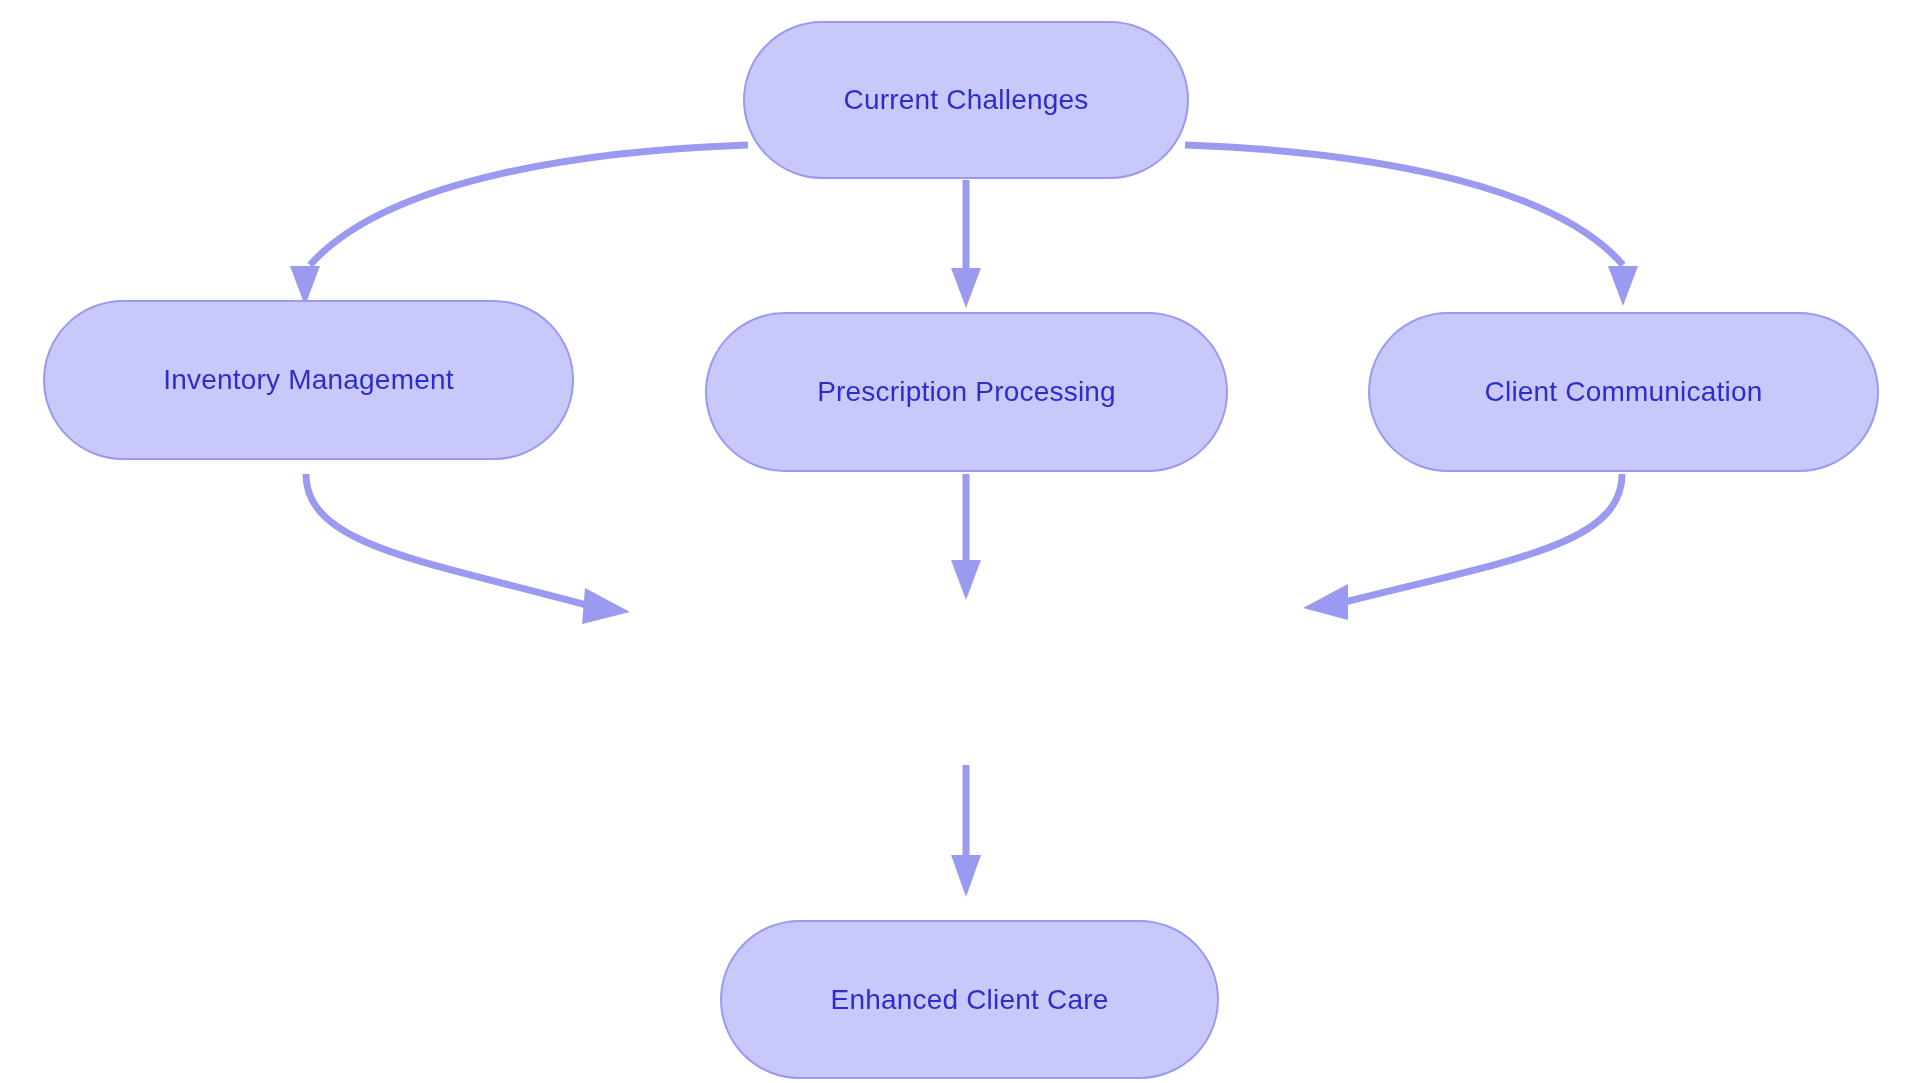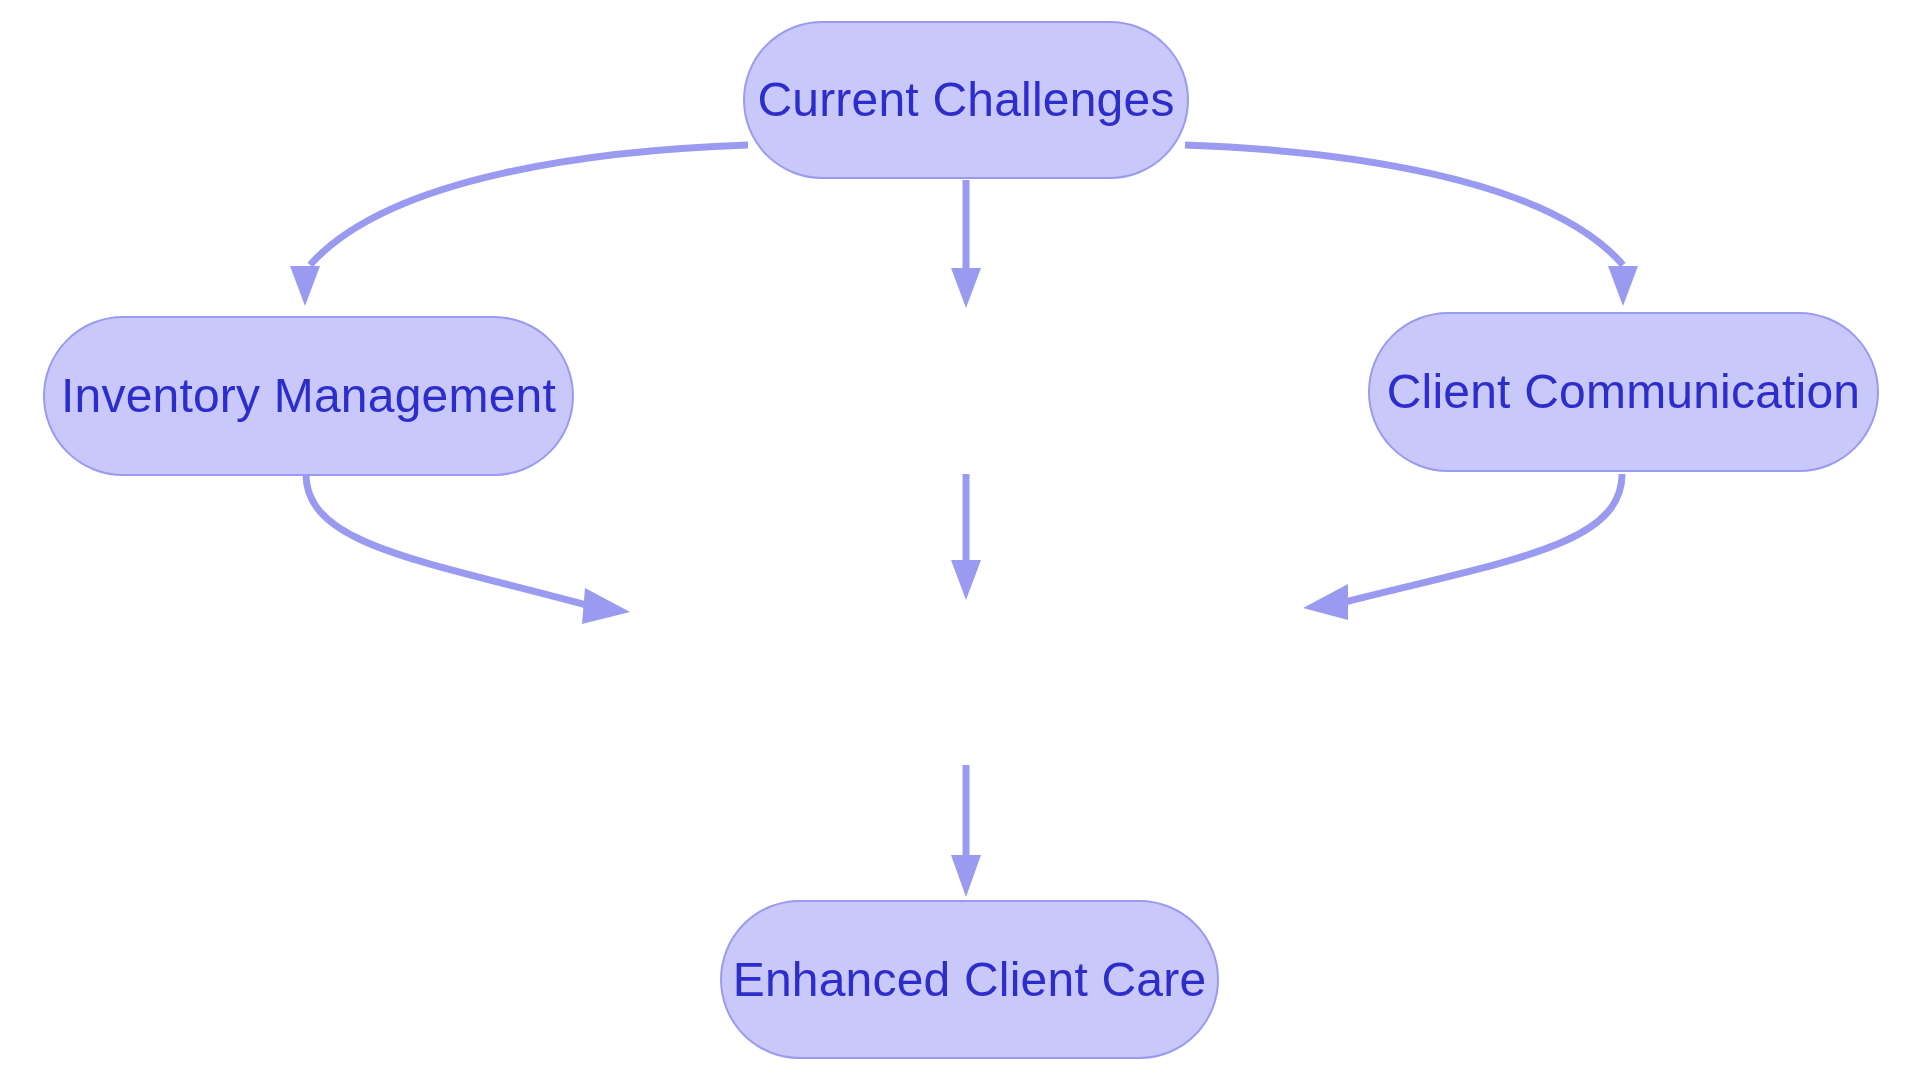"Current Challenges" .node { font-size: 48px -> 28px }
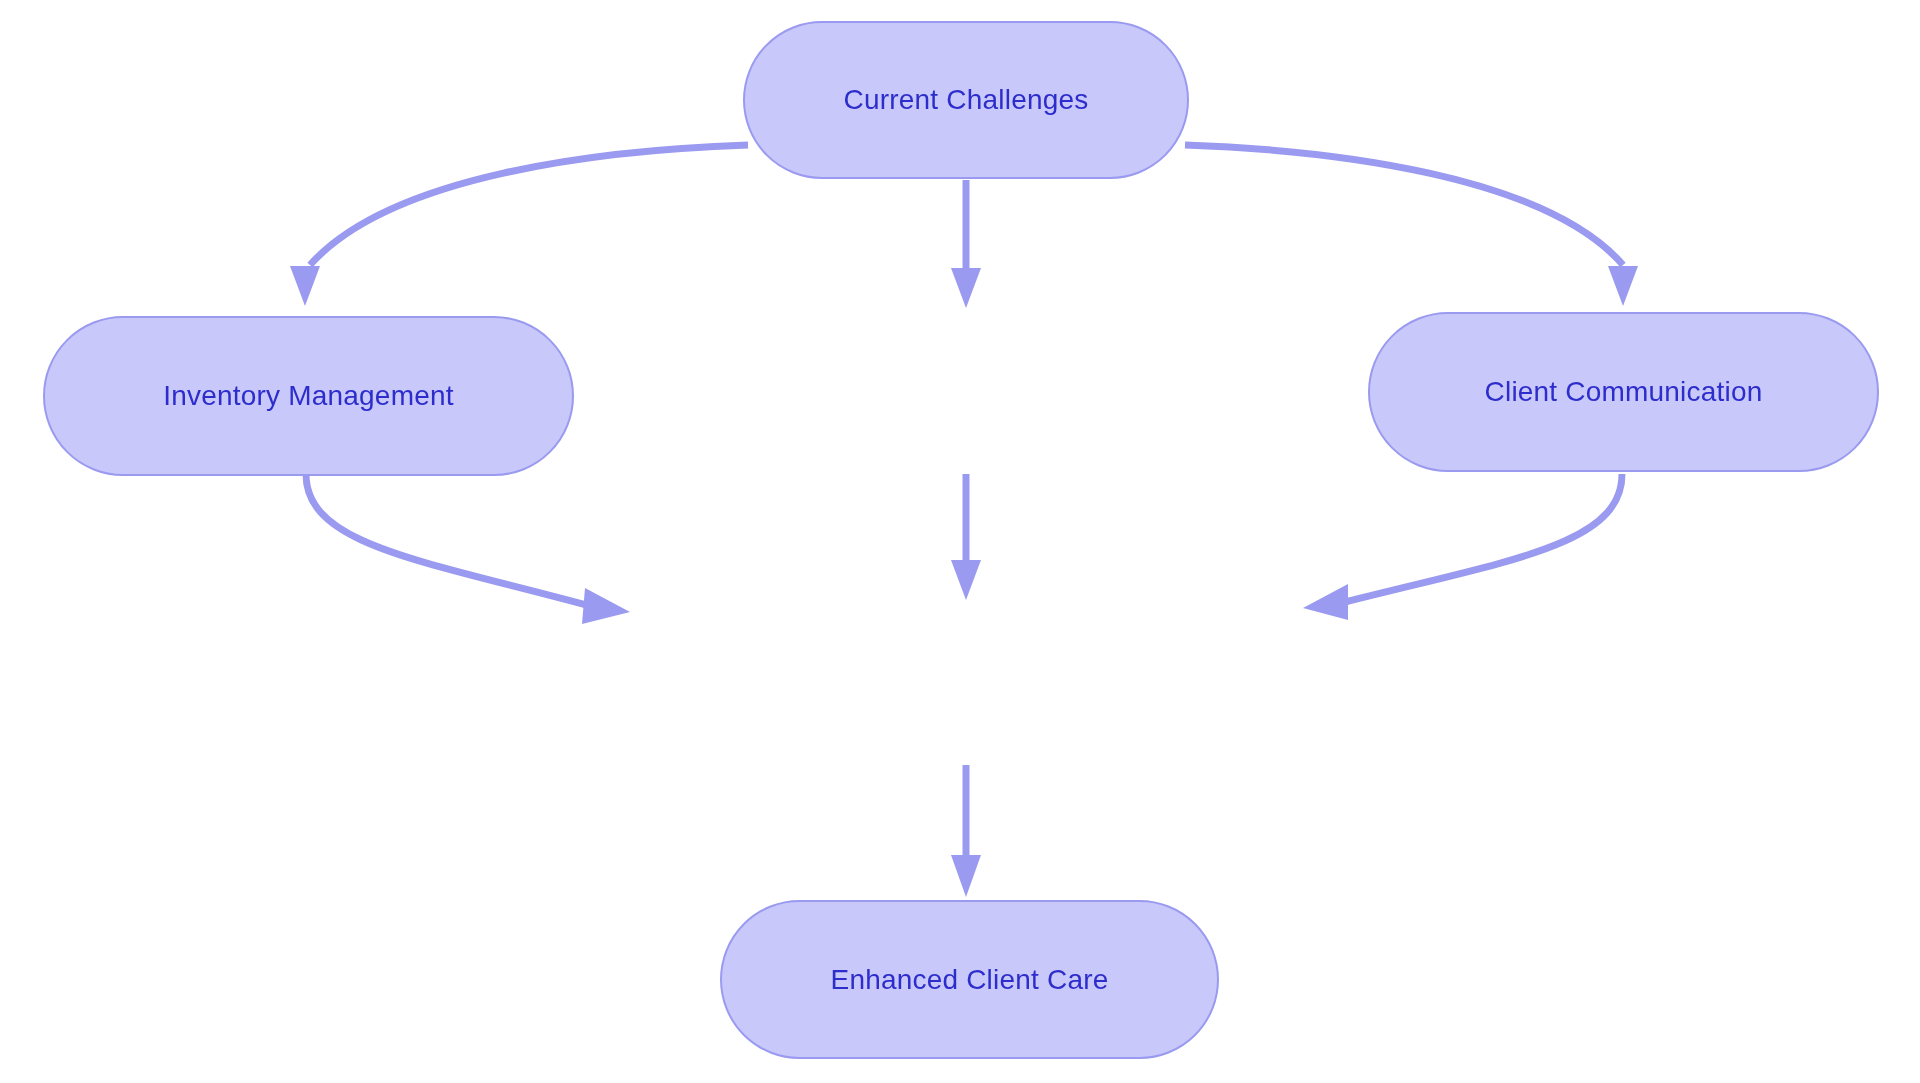"Inventory Management" #node-inventory-management { top: 316px -> 300px }
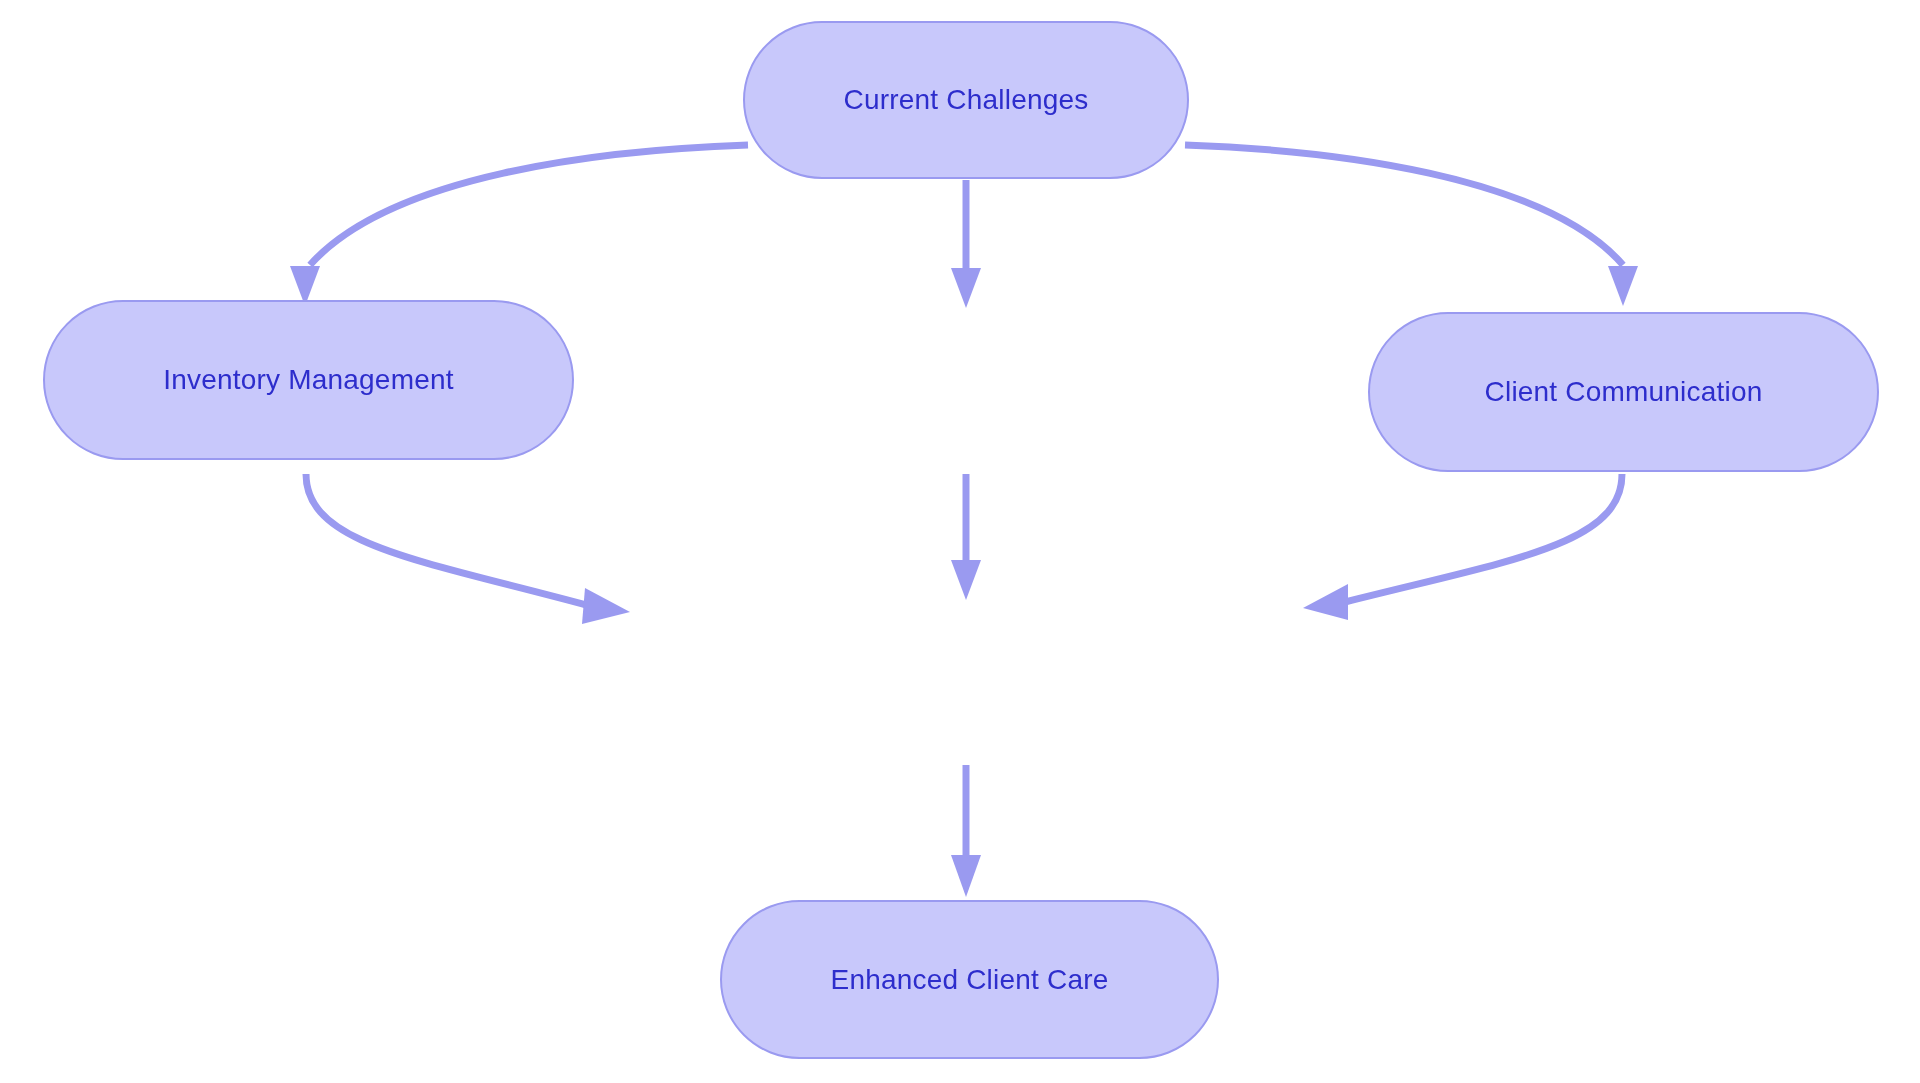"Prescription Processing" div.node { html: none -> <div> <span>Prescription Processing</span> </div> }
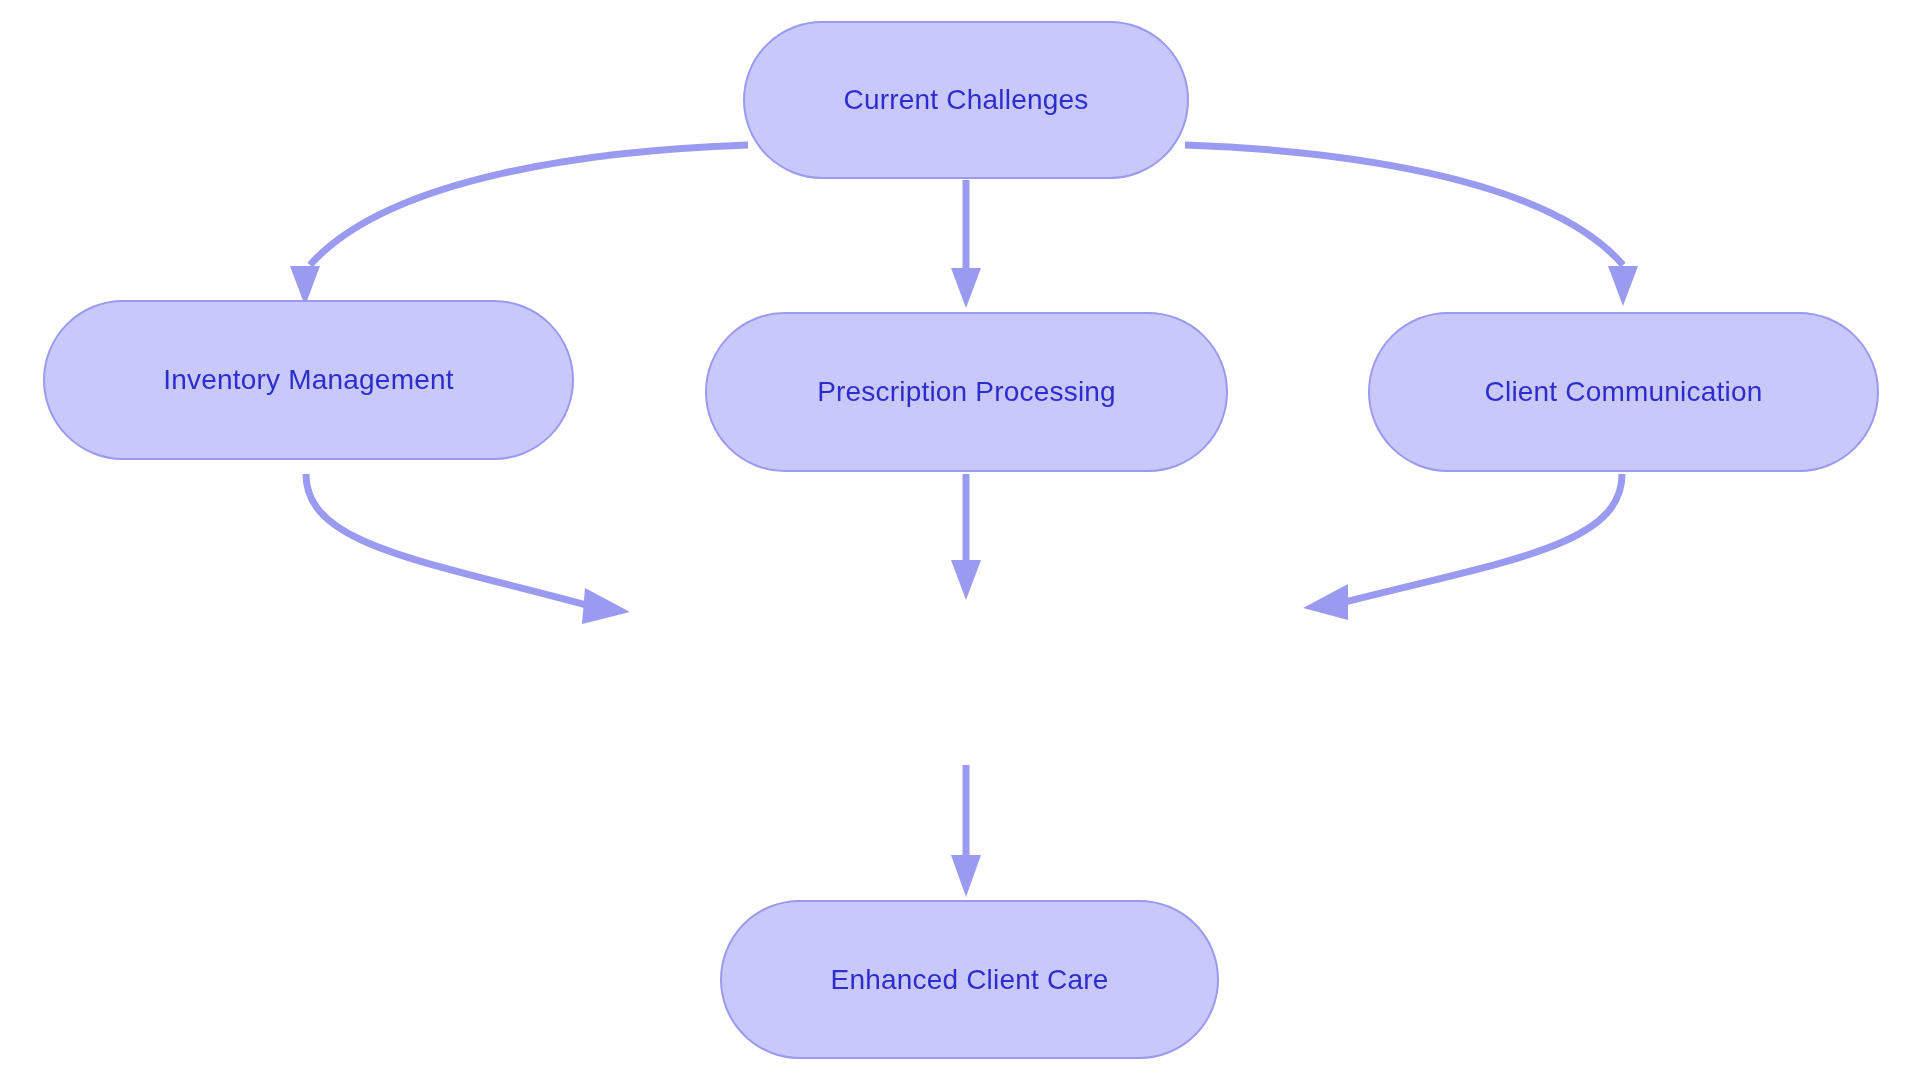"Enhanced Client Care" #node-enhanced-client-care { top: 900px -> 920px }
